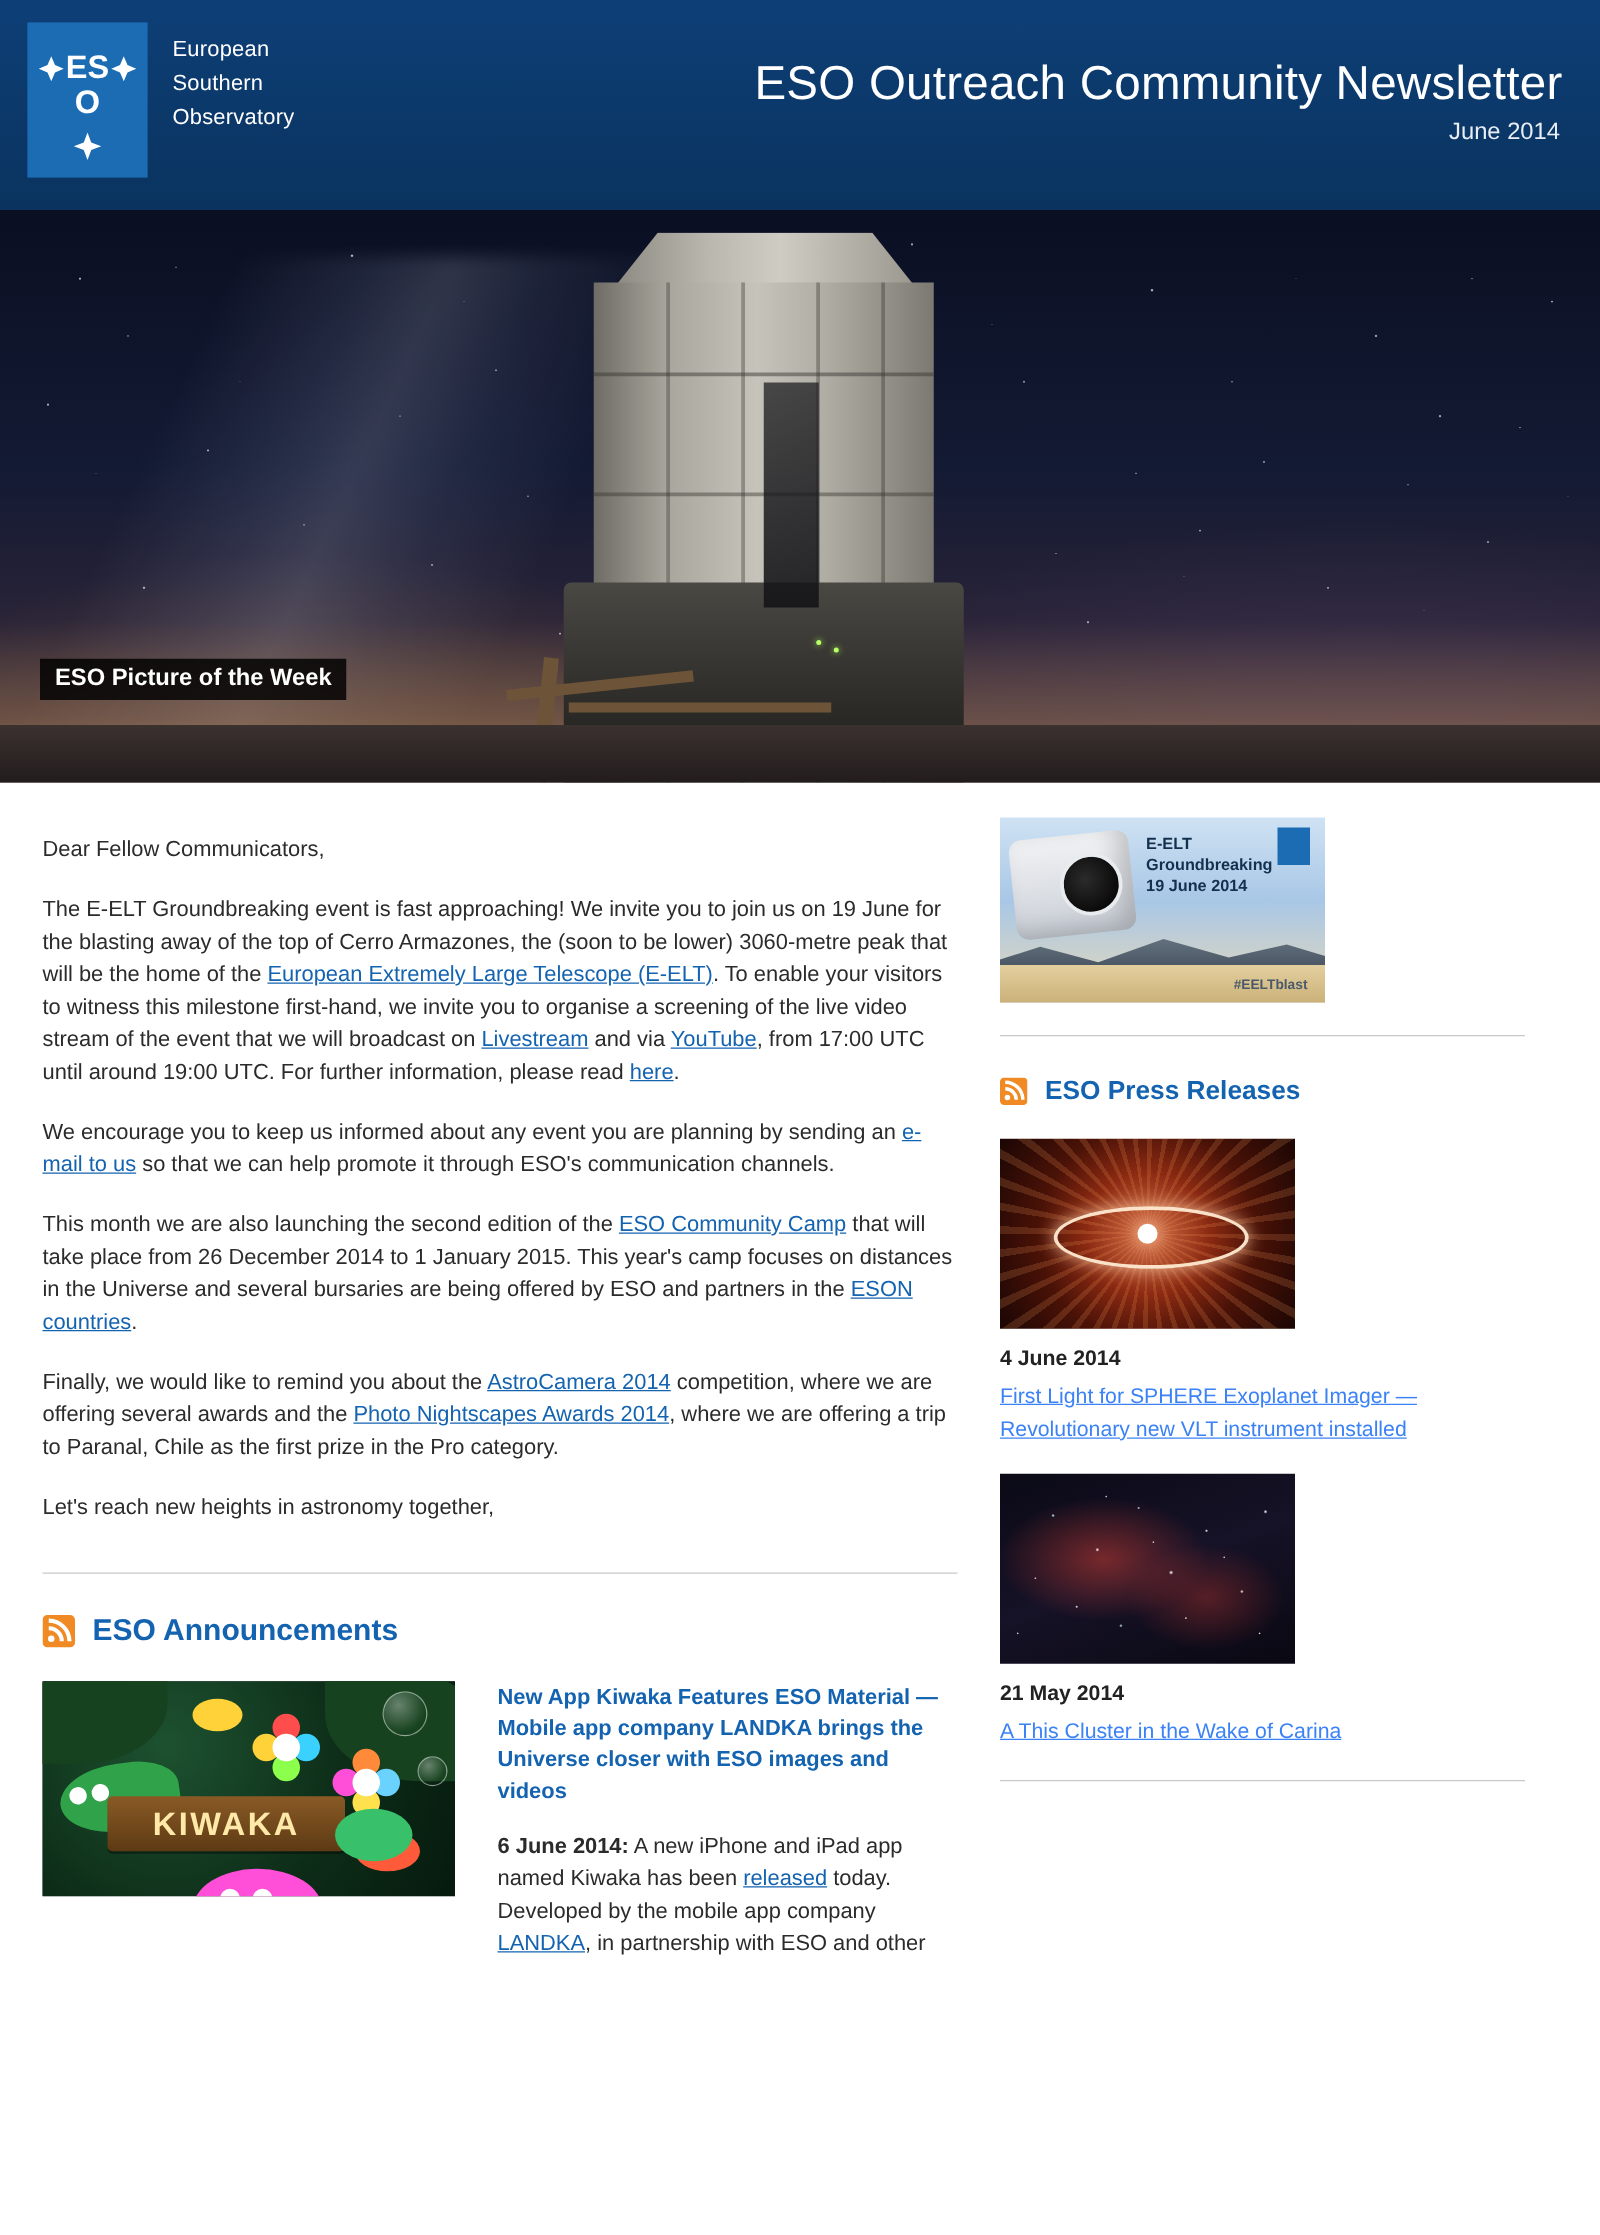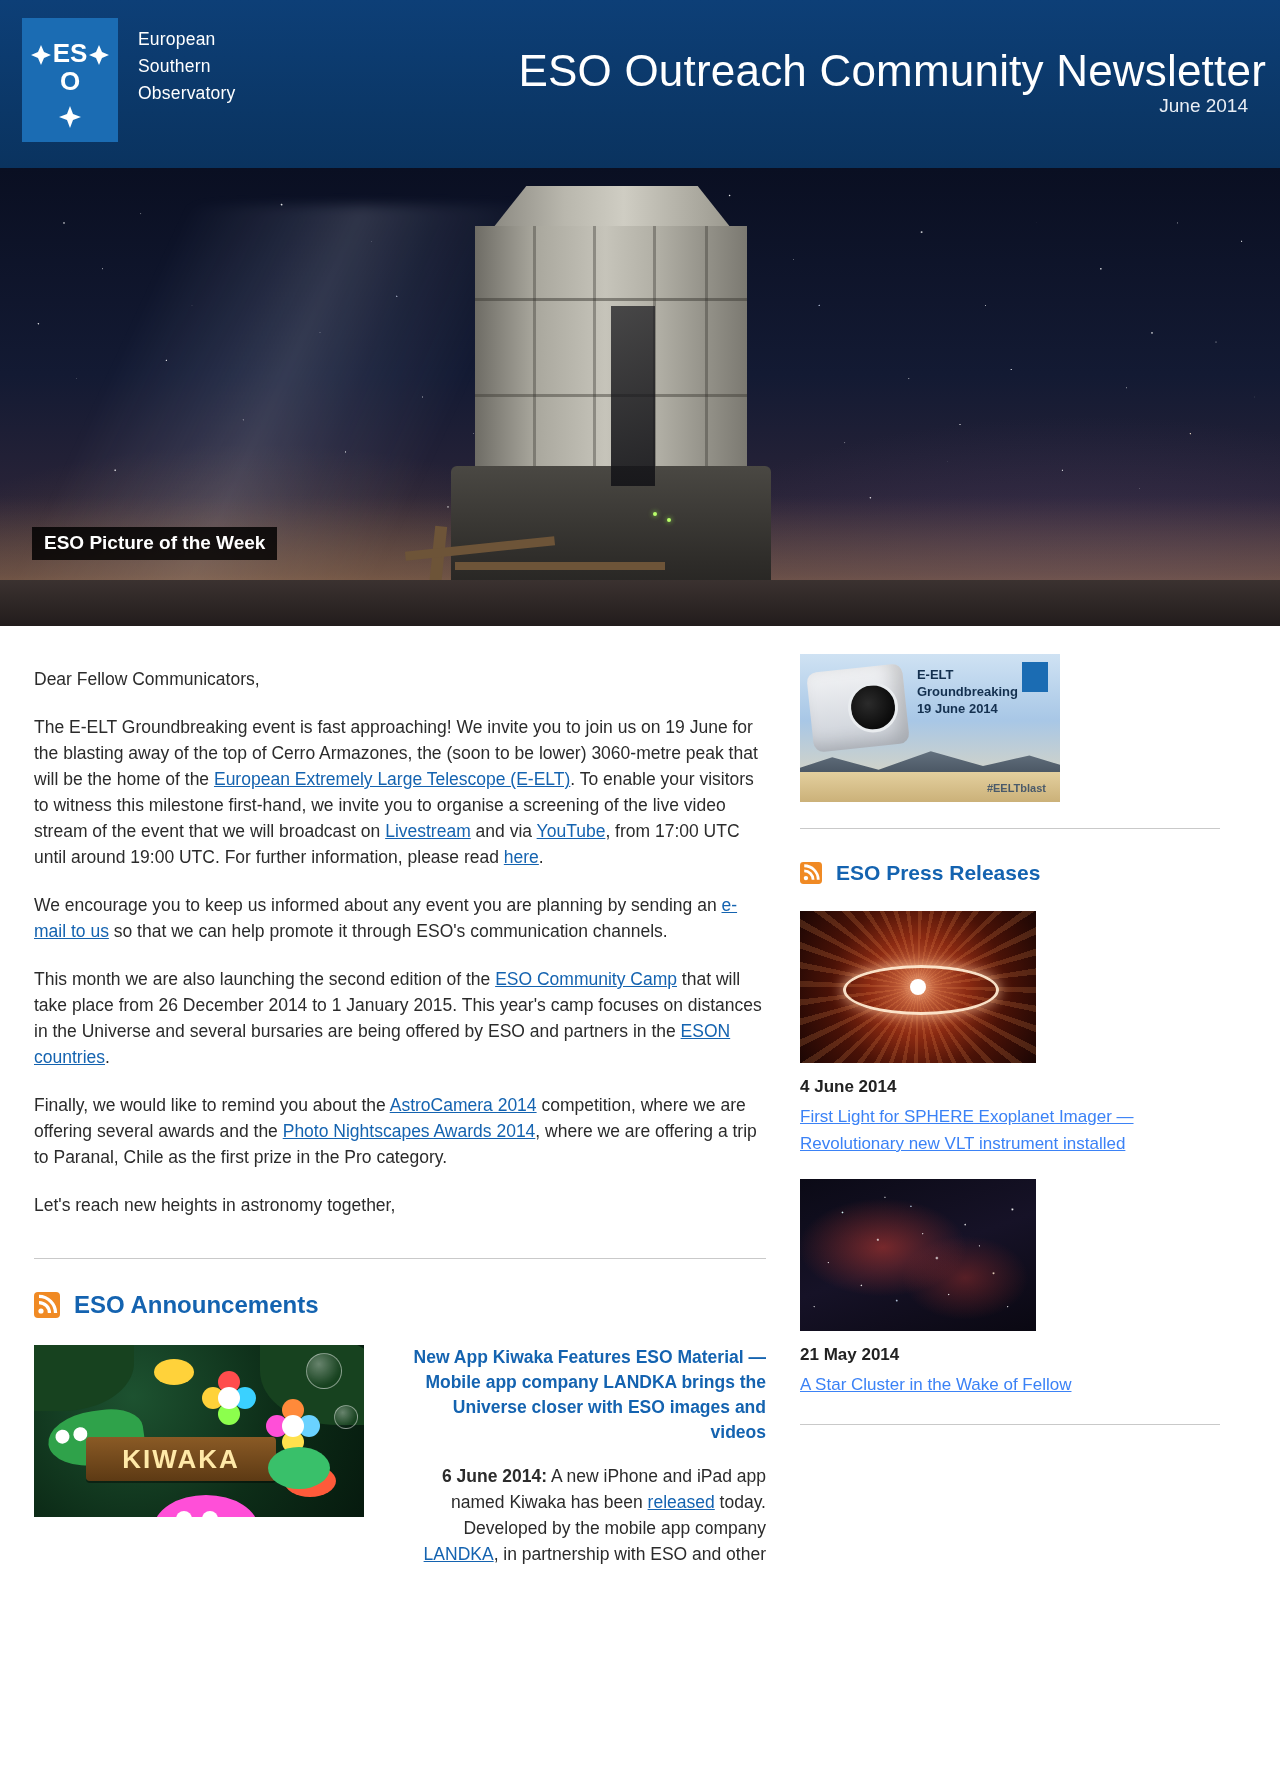"ESO Outreach Community Newsletter" .nl-title { font-size: 44px -> 38px; right: 14px -> 30px }
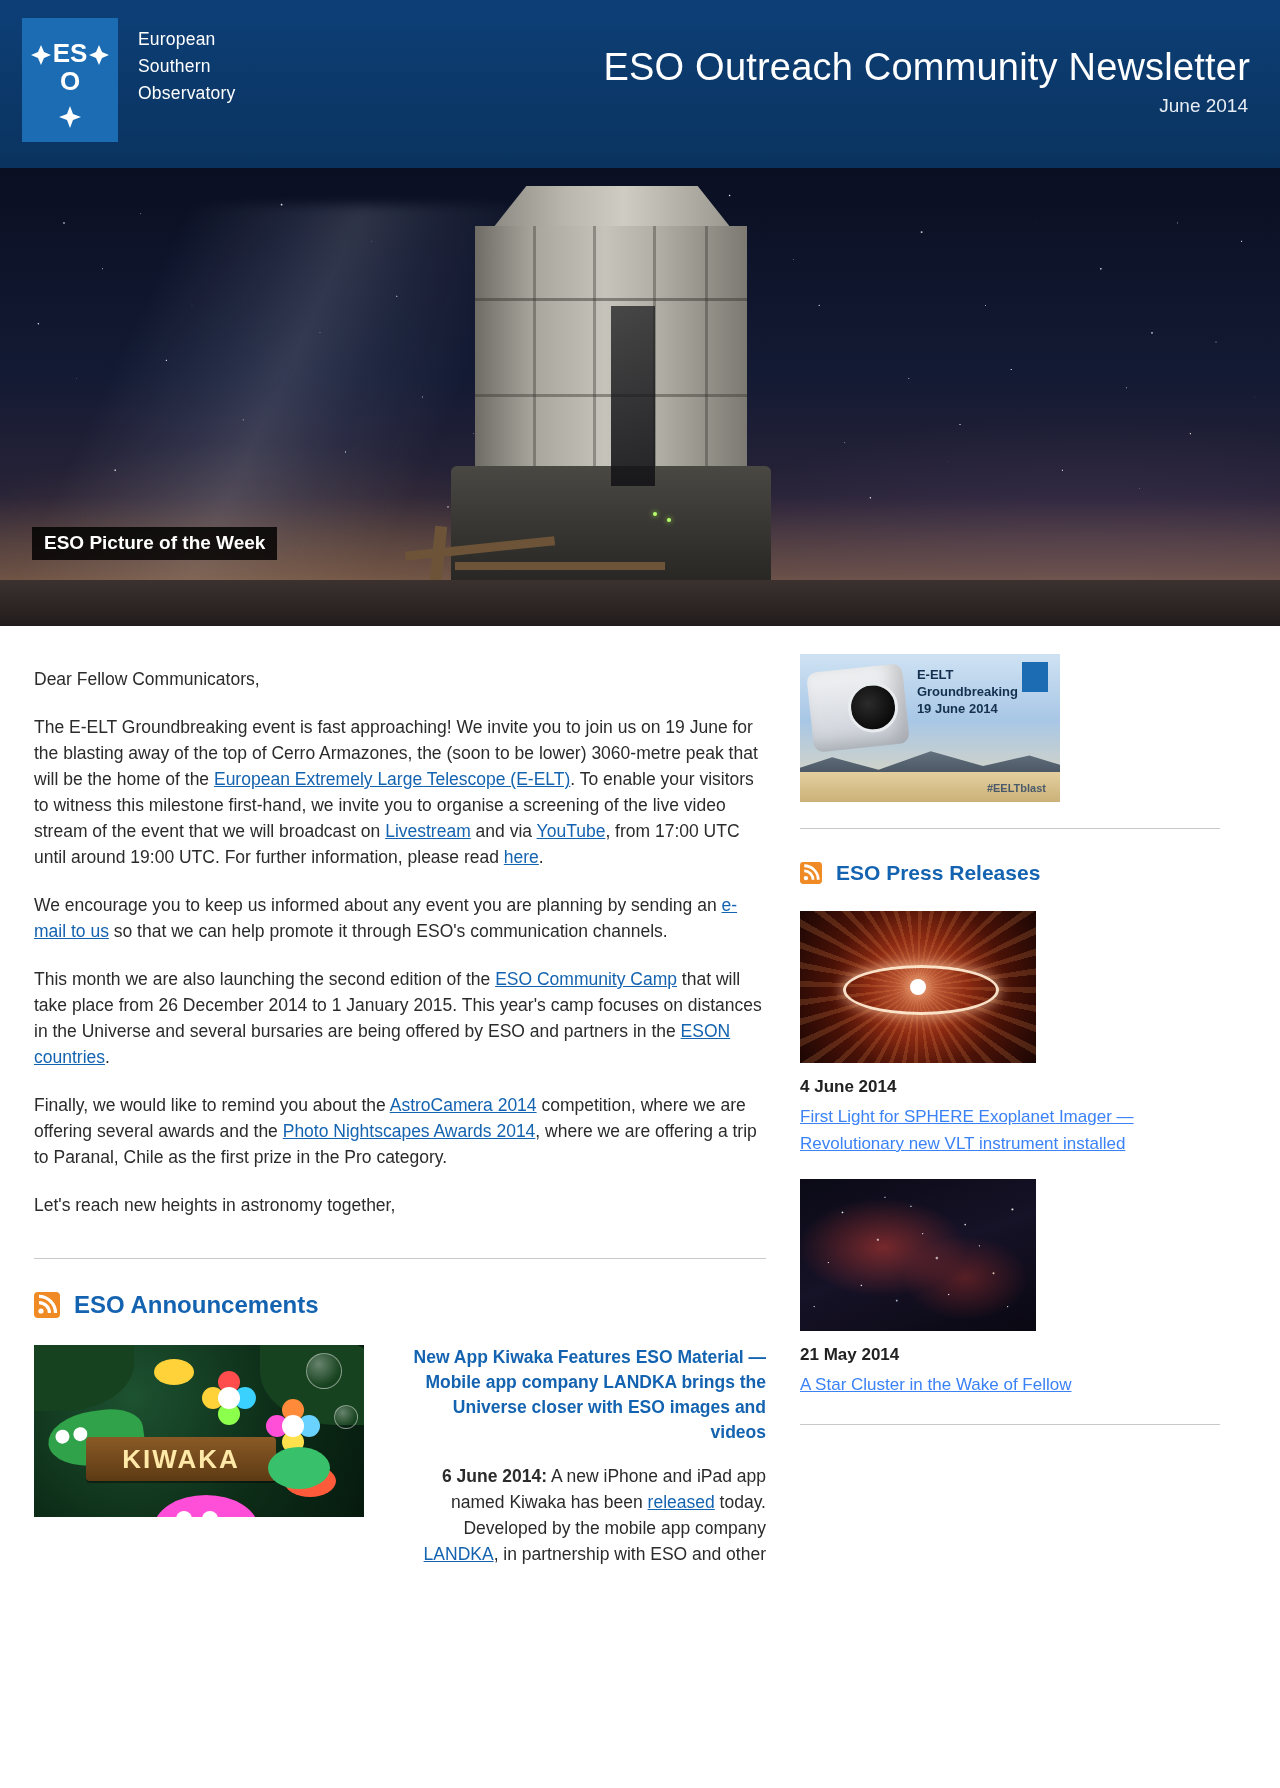"New App Kiwaka Features ESO" .ann-body { text-align: right -> none }
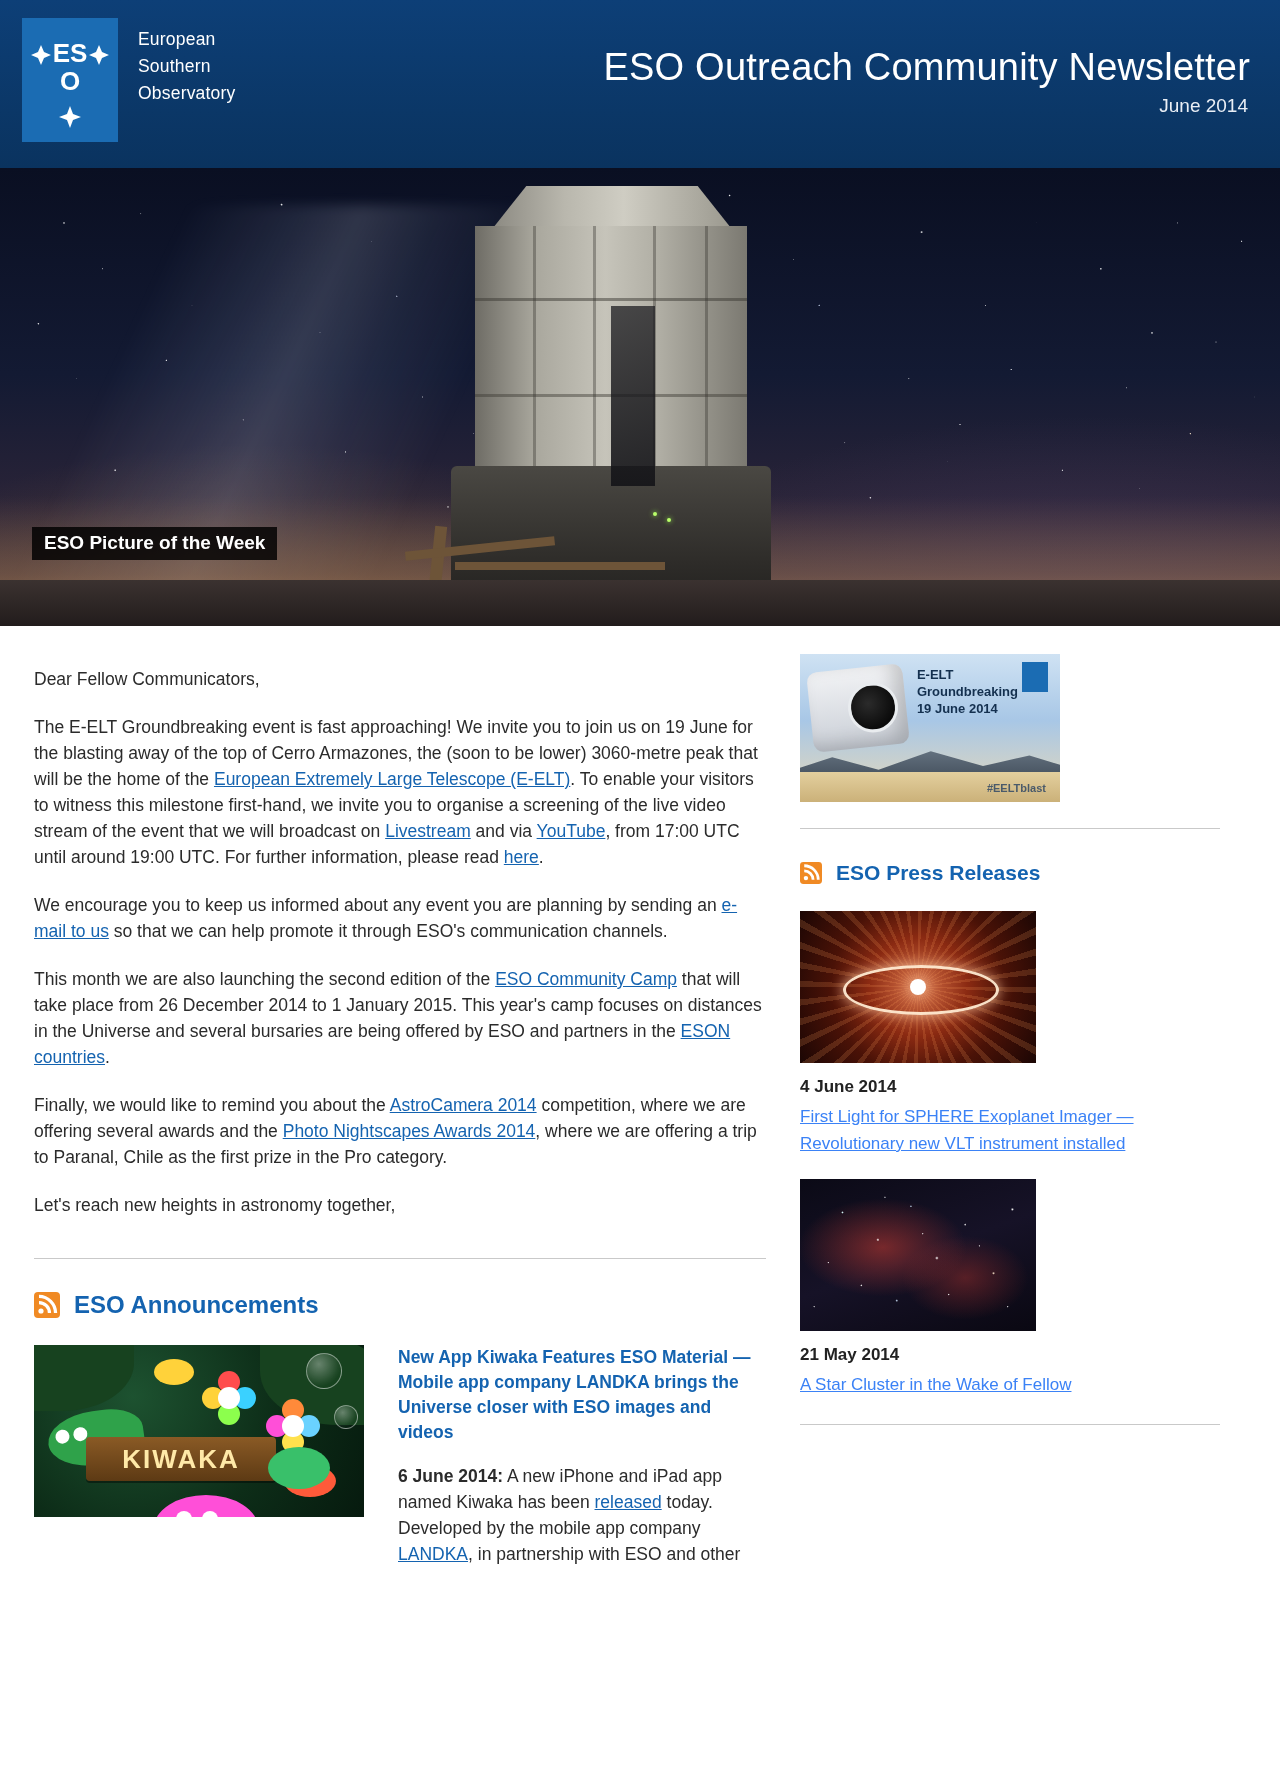"A Star Cluster in the" a { text: Star Cluster in the Wake of Fellow -> This Cluster in the Wake of Carina }
